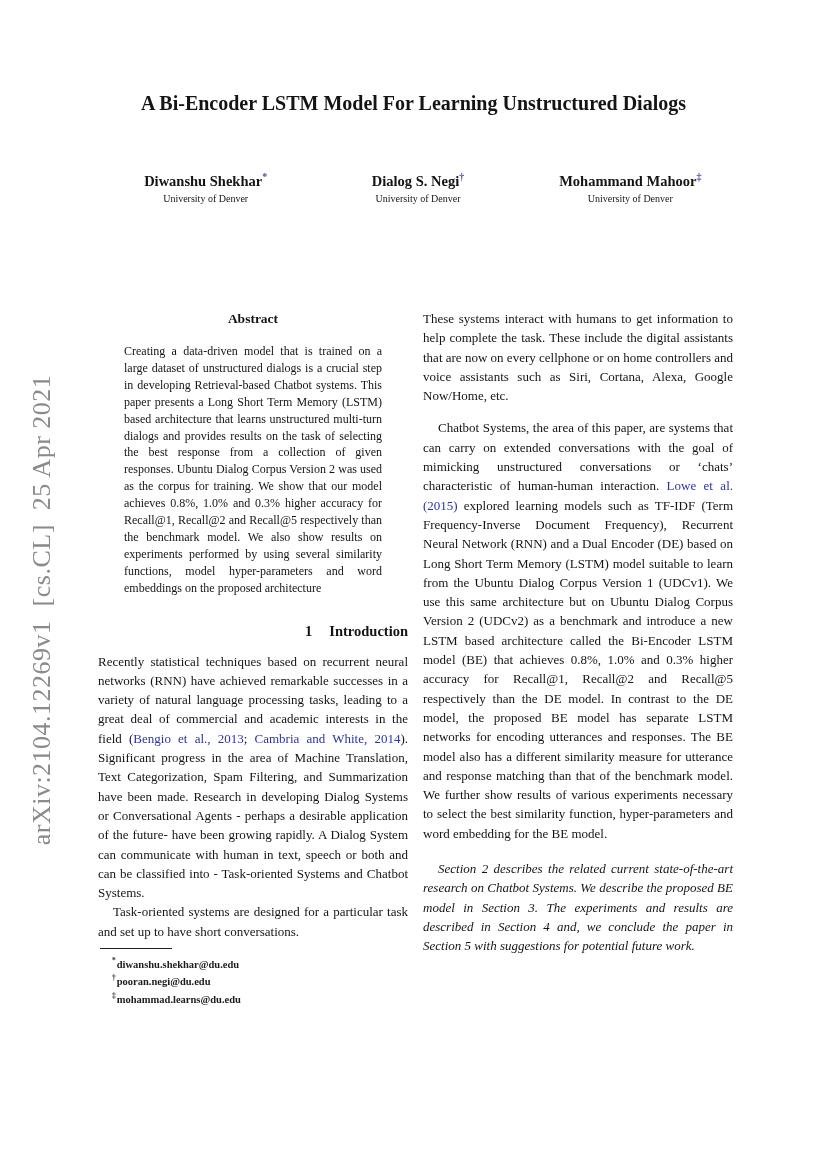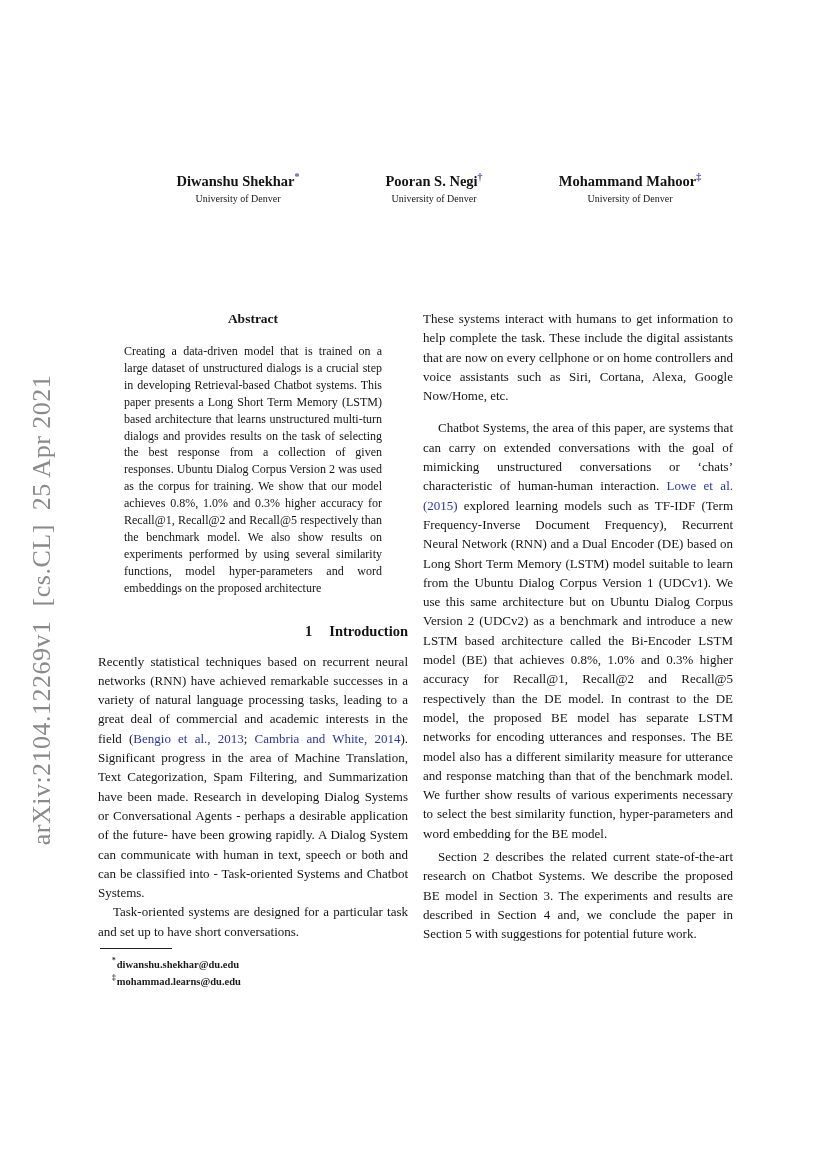"A Bi-Encoder LSTM Model For" h1.paper-title { html: none -> <h1>A Bi-Encoder LSTM Model For Learning Unstructured Dialogs</h1> }
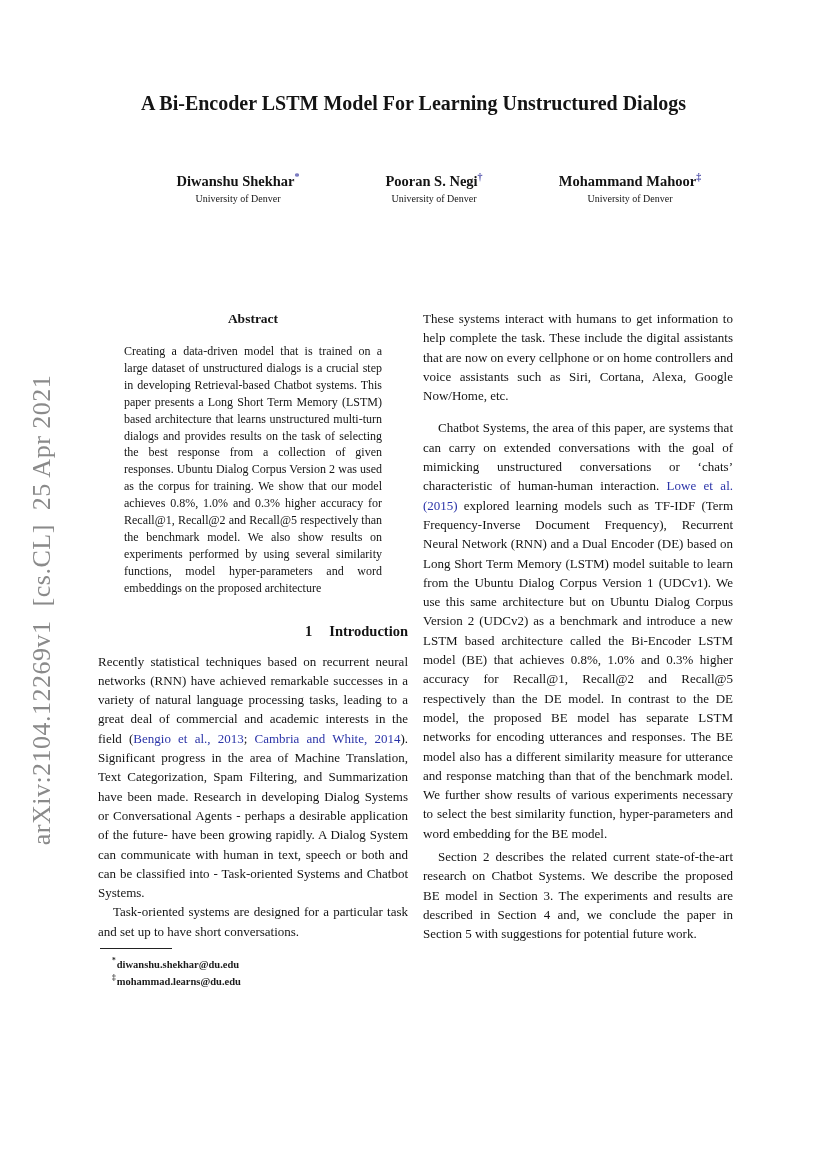"Diwanshu Shekhar*" .authors-row { gap: none -> 17px; justify-content: flex-end -> center }
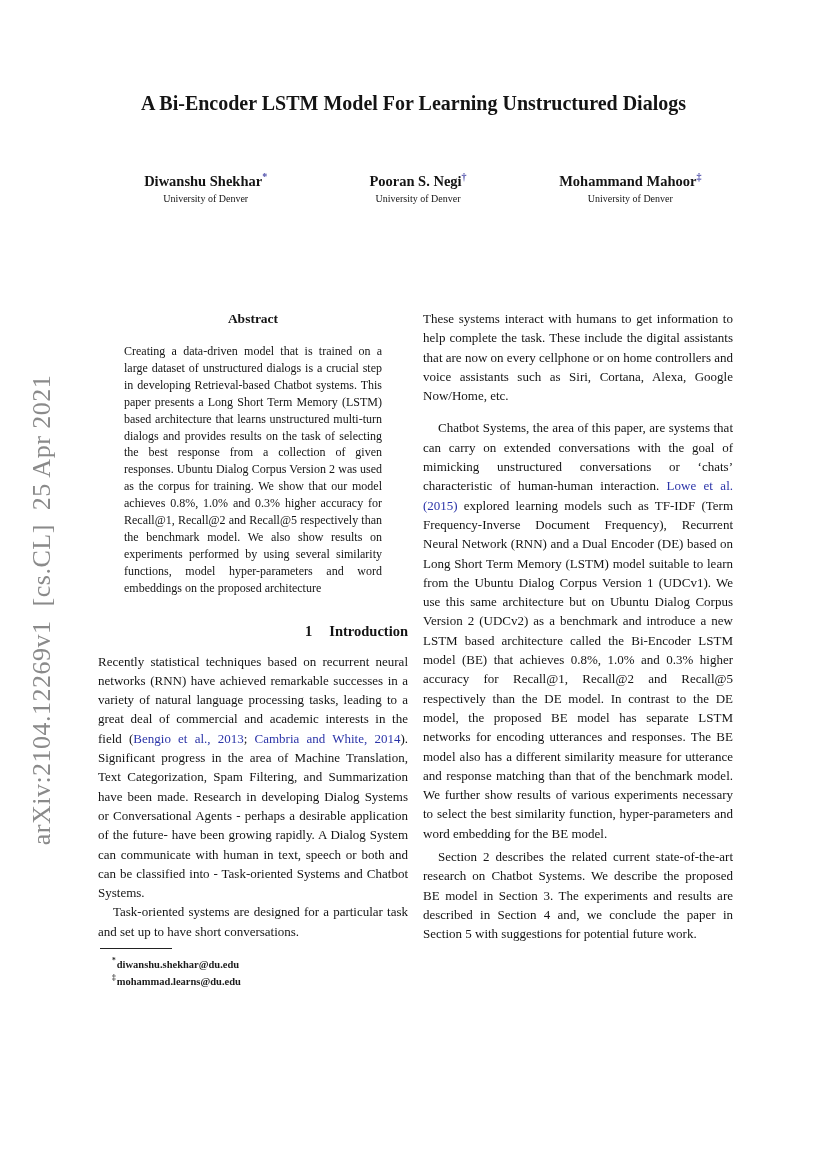"Pooran S. Negi" span { text: Pooran -> Dialog }
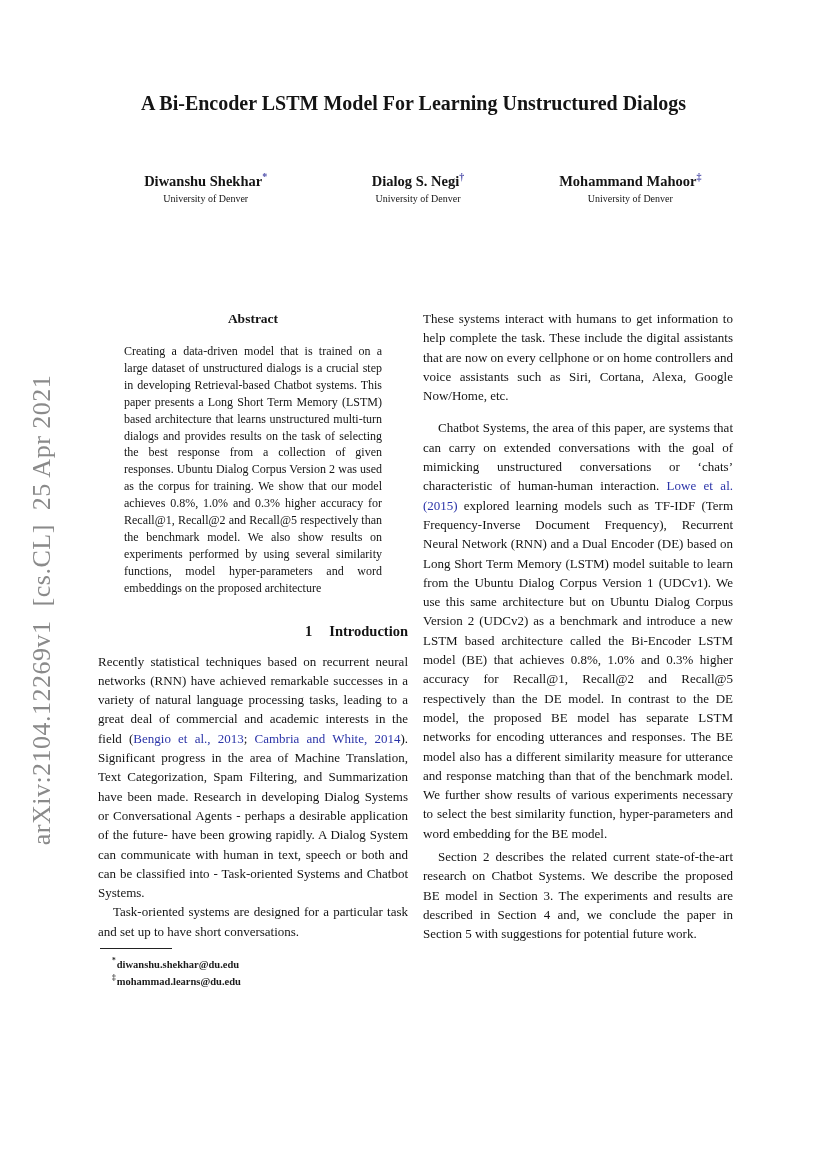"Section 2 describes the related" .mt-para-lg { font-style: none -> italic; margin-top: 4px -> 16px }
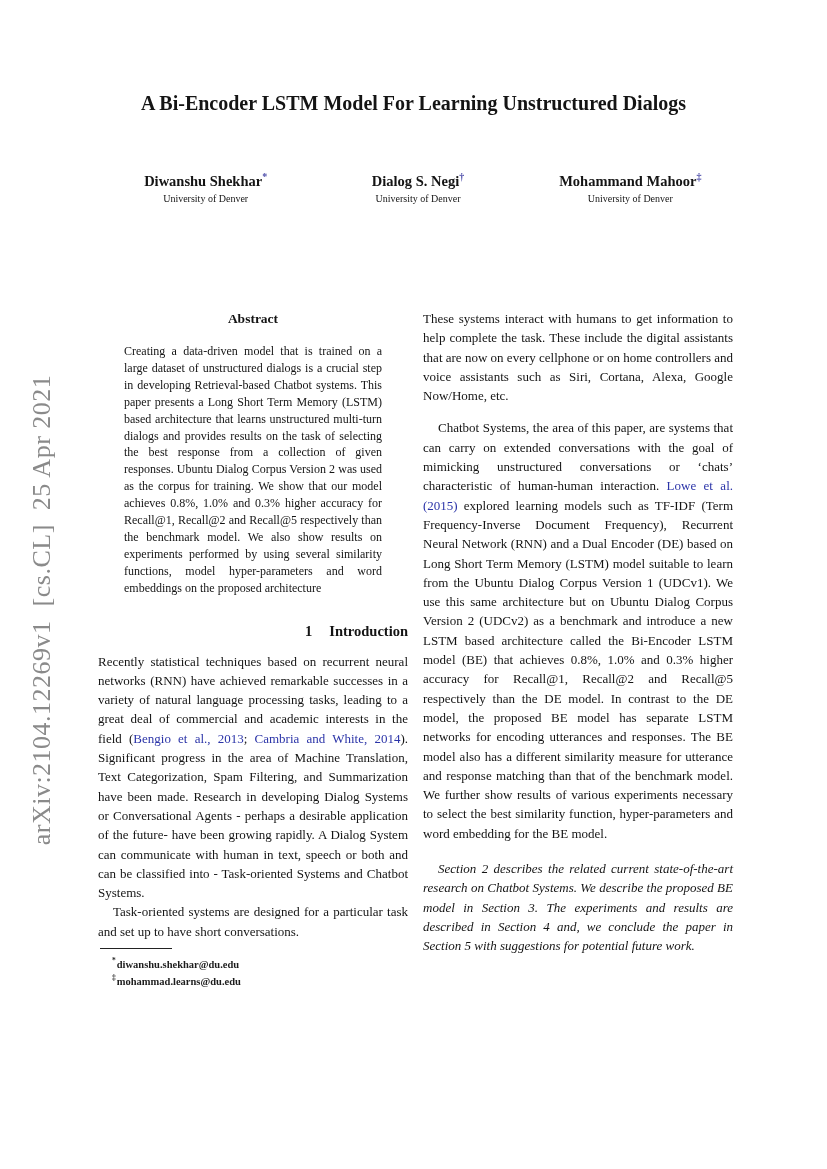"†pooran.negi@du.edu" div.footnote { html: none -> <div><span>†</span><span>pooran.negi@du.edu</span></div> }
